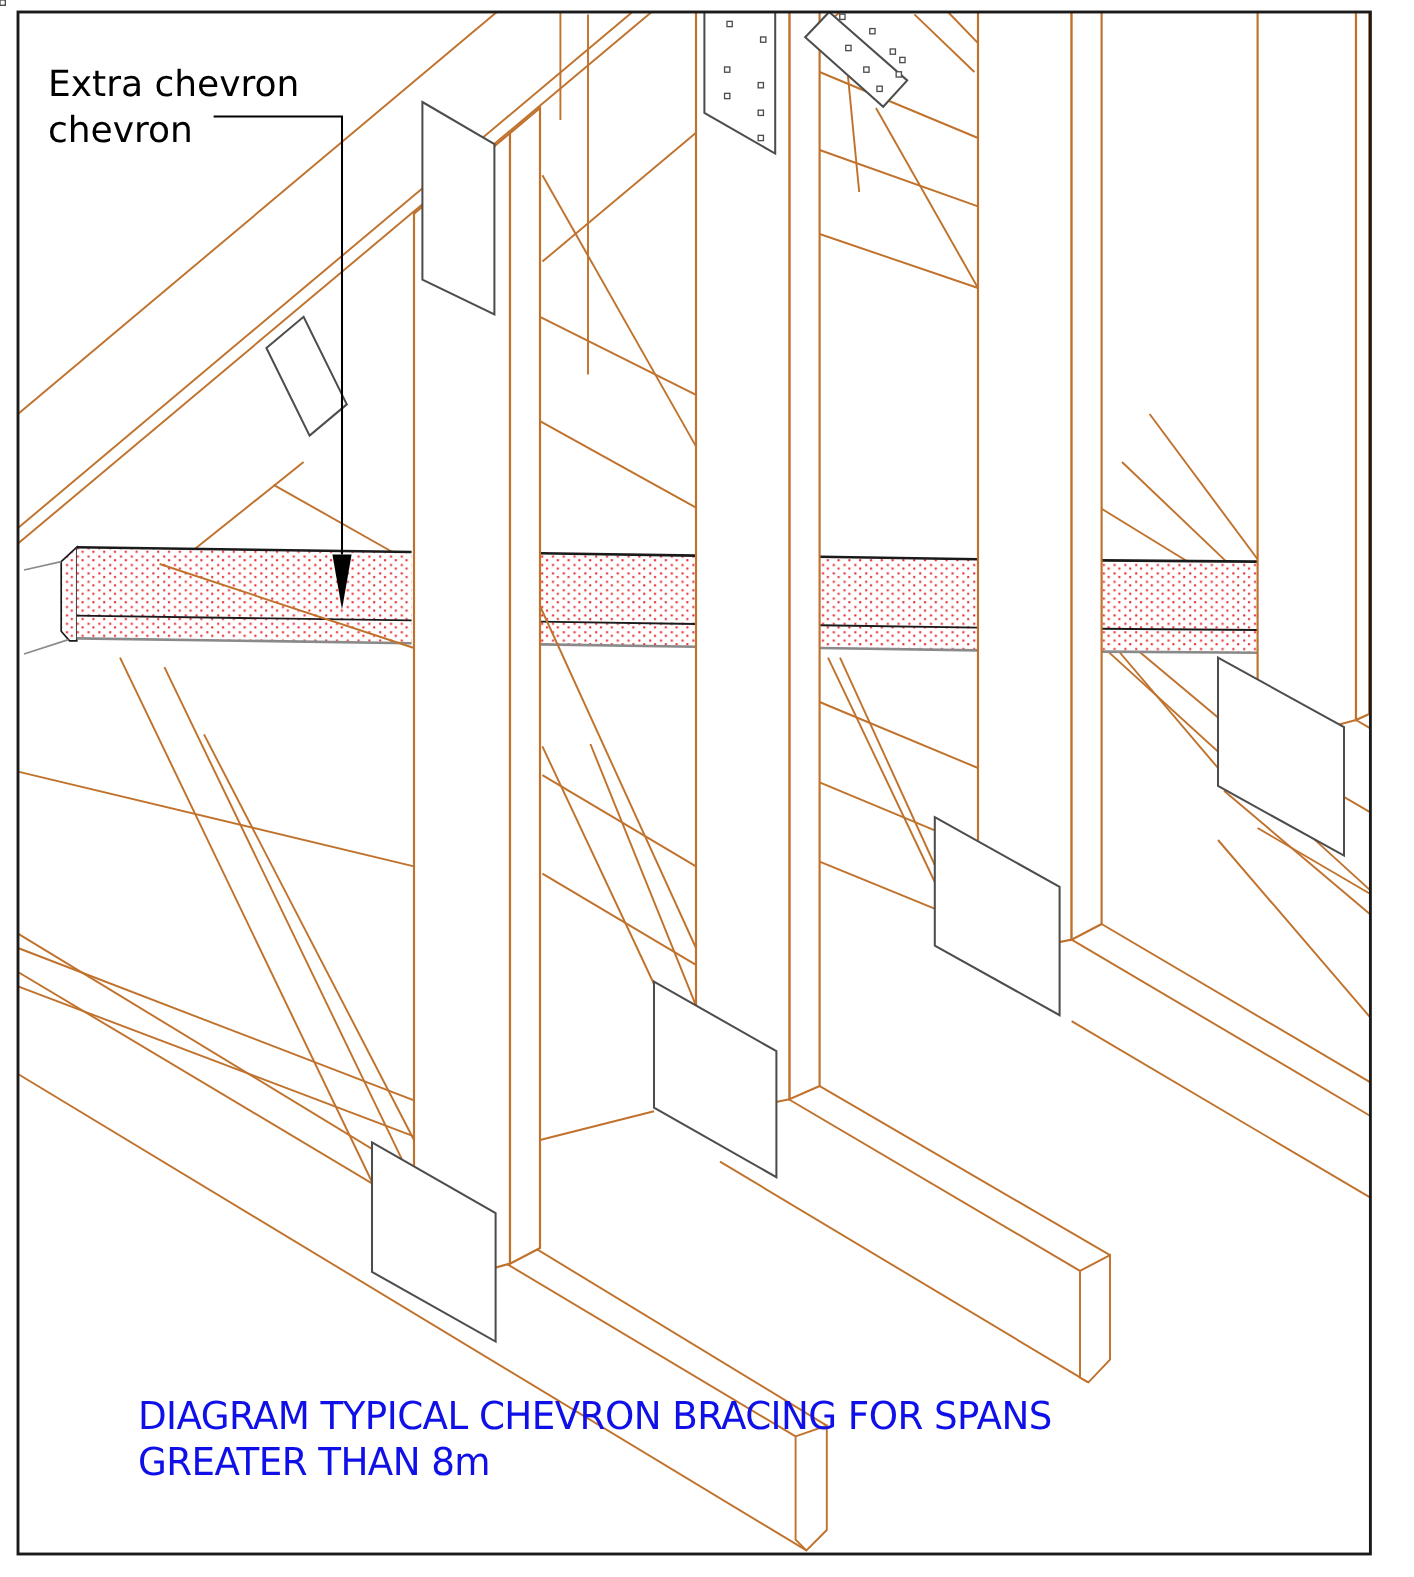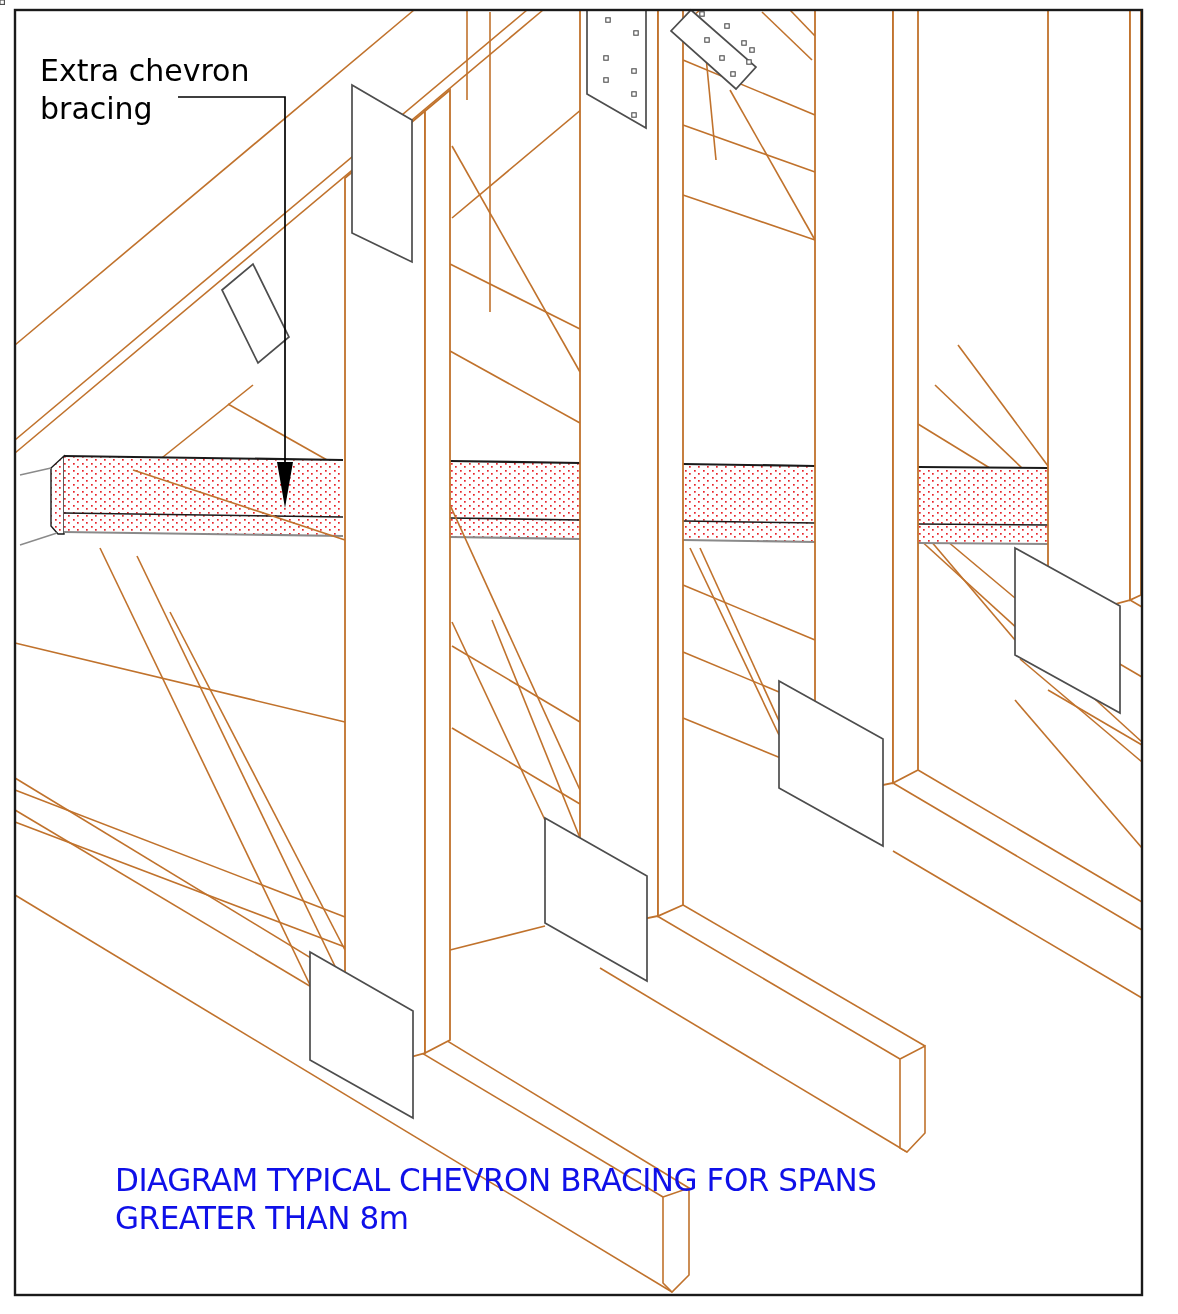"bracing" div.overlay { text: bracing -> chevron }
